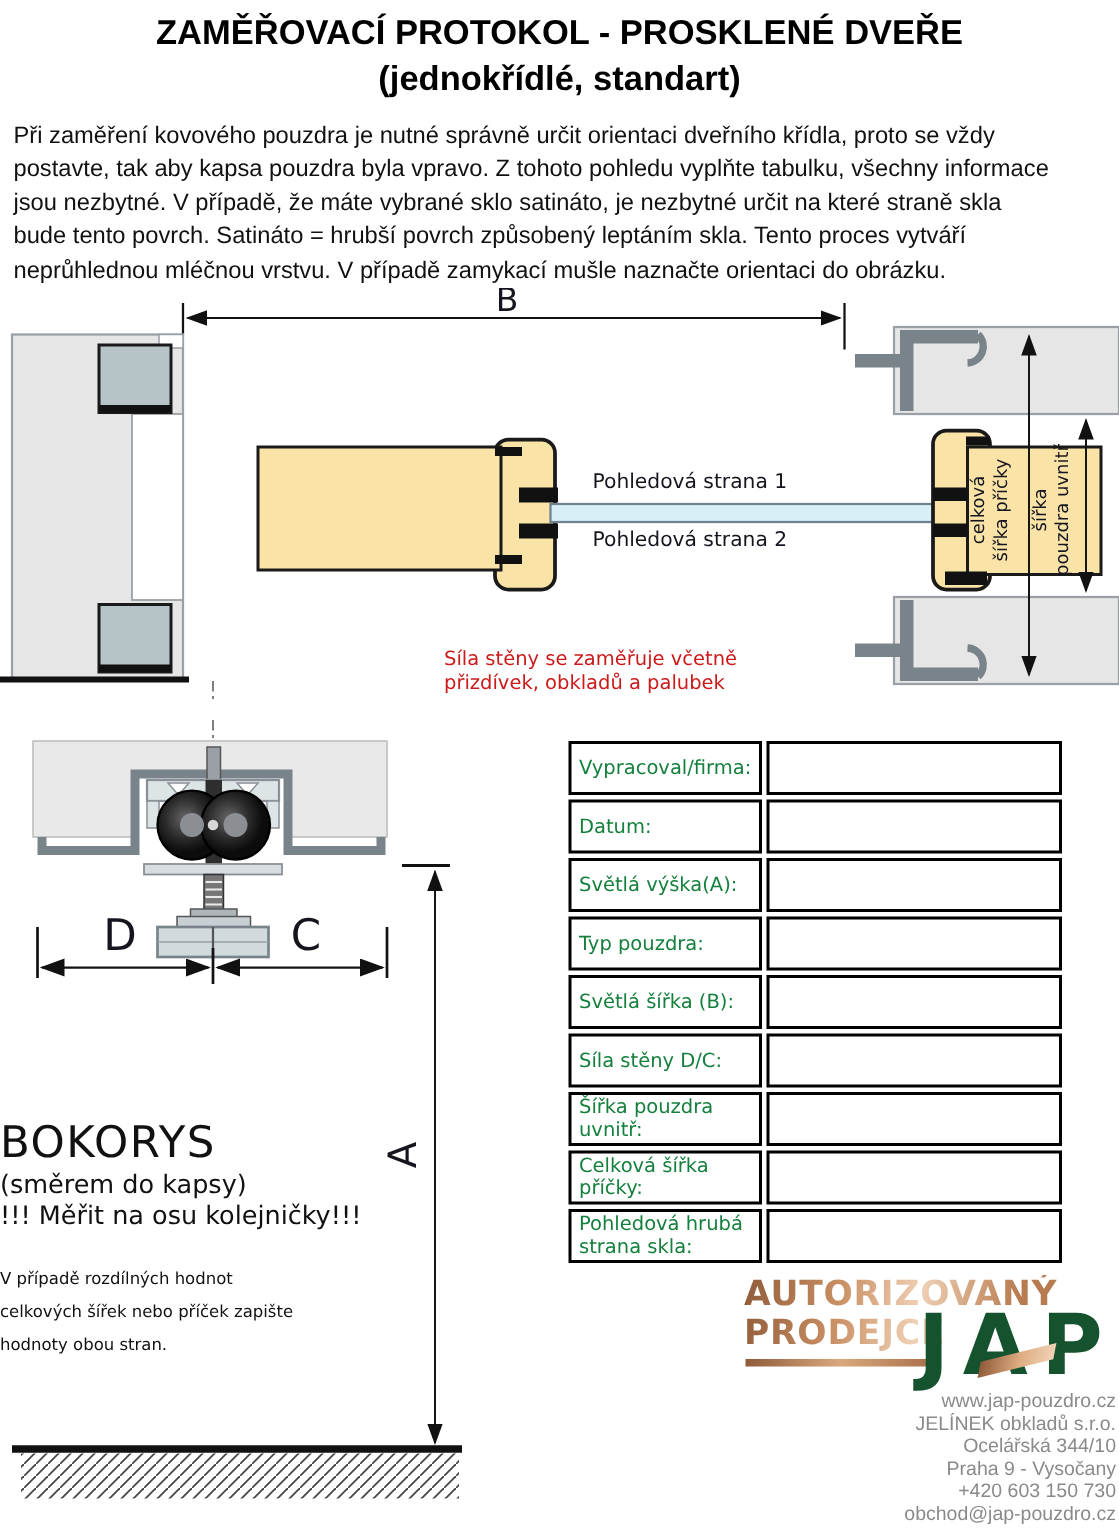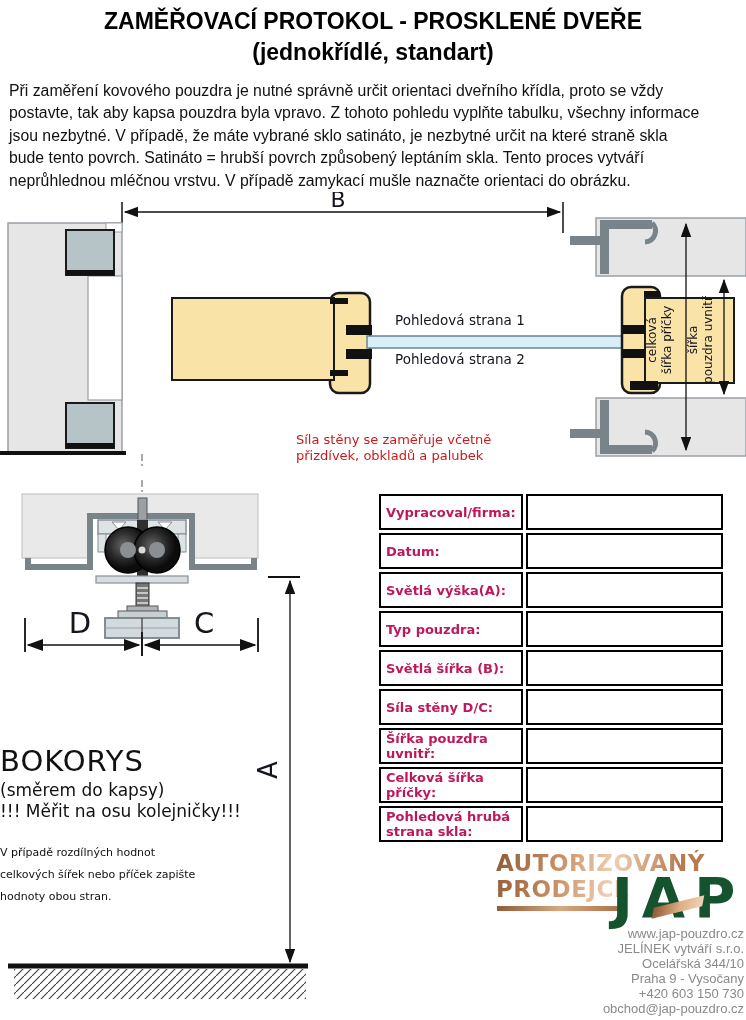"Vypracoval/firma:" td.lbl { color: #be185d -> #15803d; font-weight: bold -> normal }
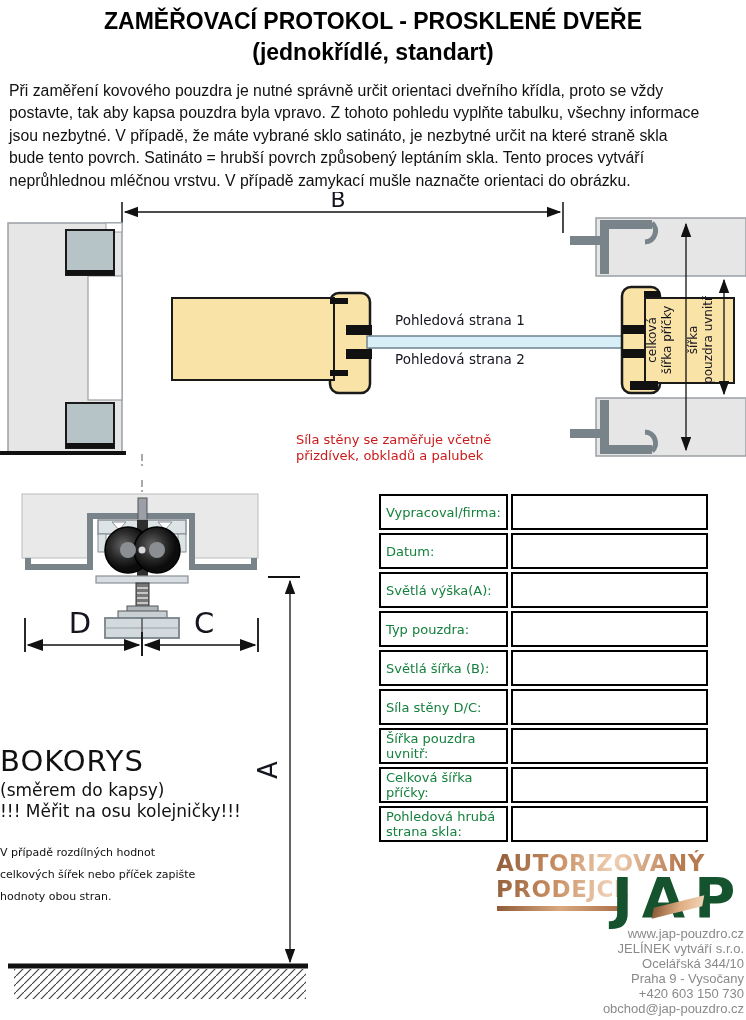"JELÍNEK vytváří s.r.o." div { text: vytváří -> obkladů }
